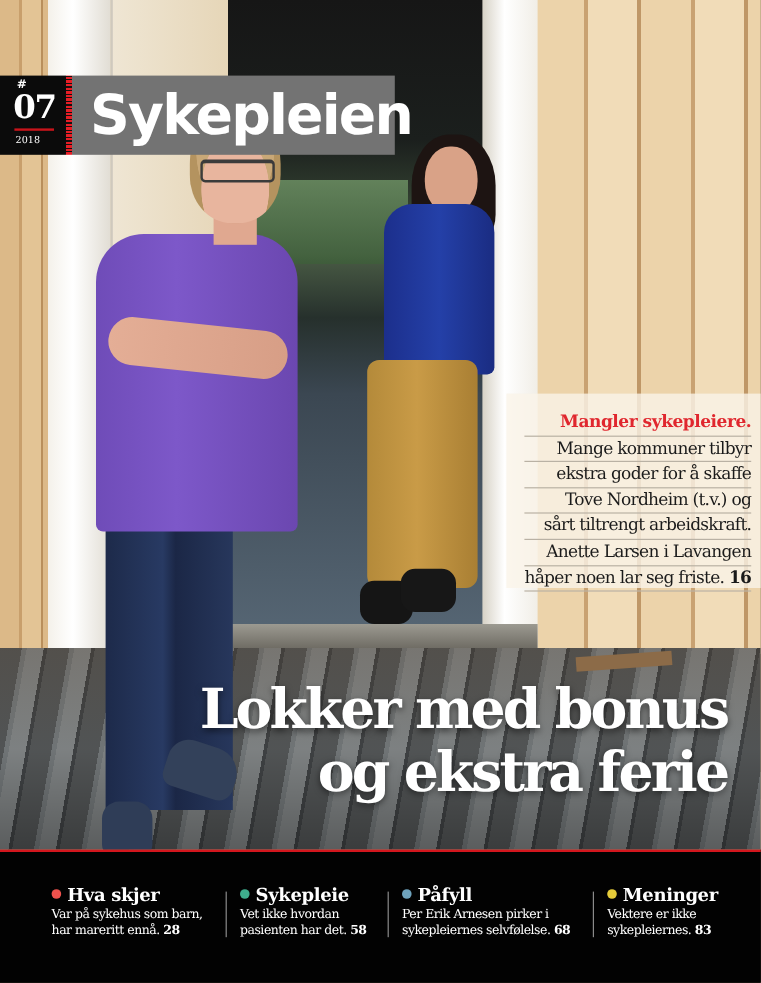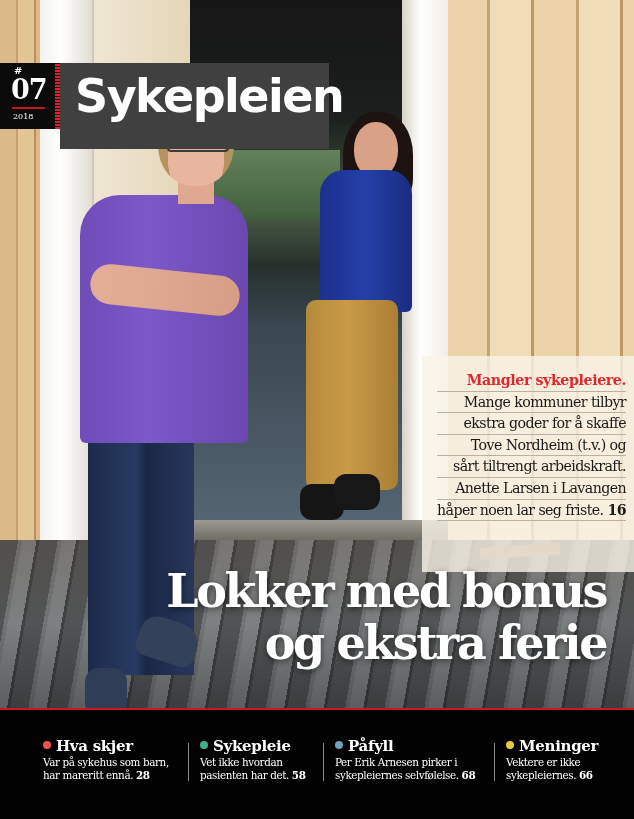"Sykepleien" .masthead { background: #404040 -> #737373; height: 86px -> 66px }
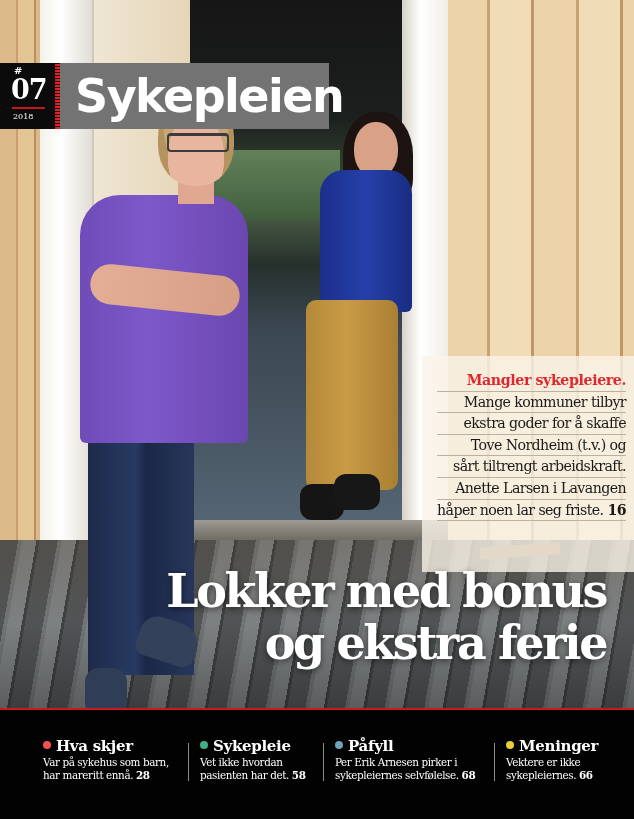"Mangler sykepleiere." .caption { height: 216px -> 162px; top: 356px -> 328px }
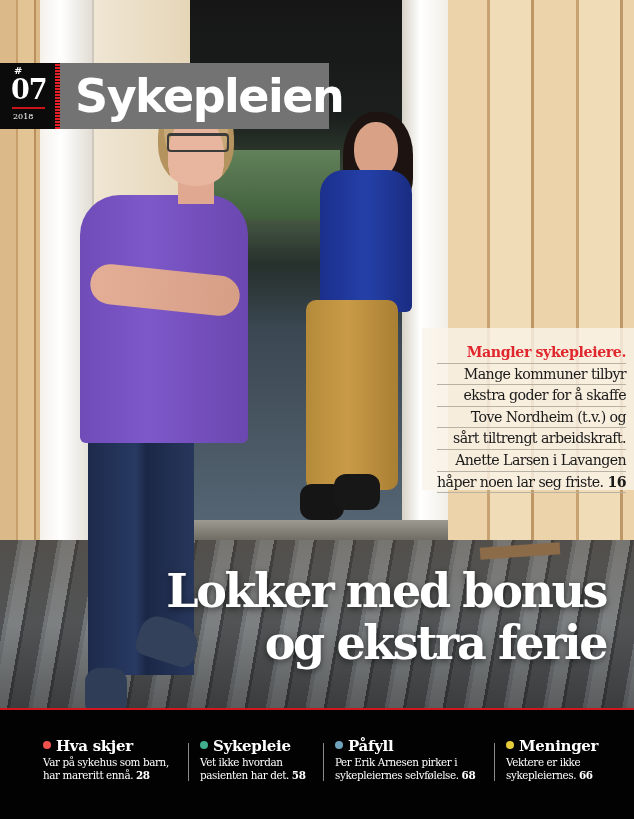"66" b { text: 66 -> 83 }
